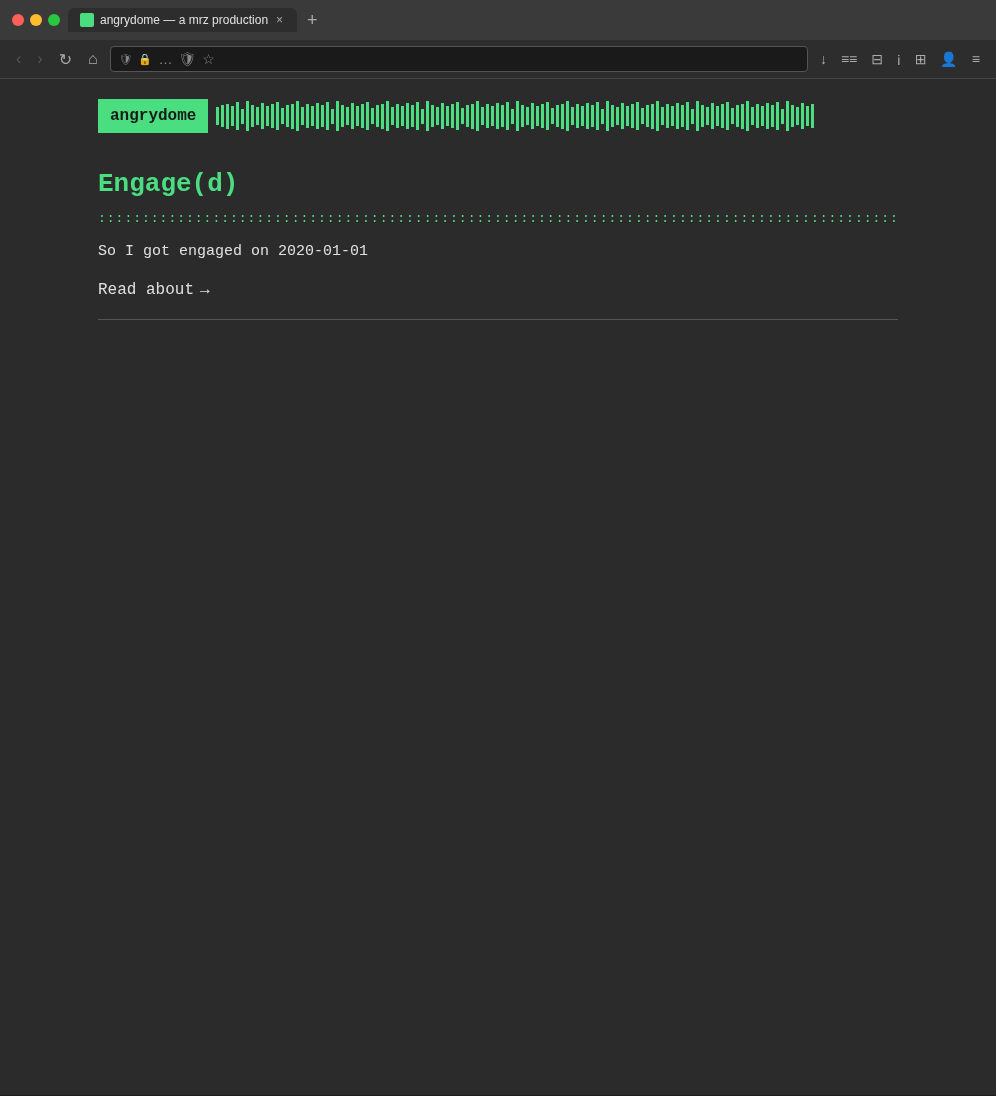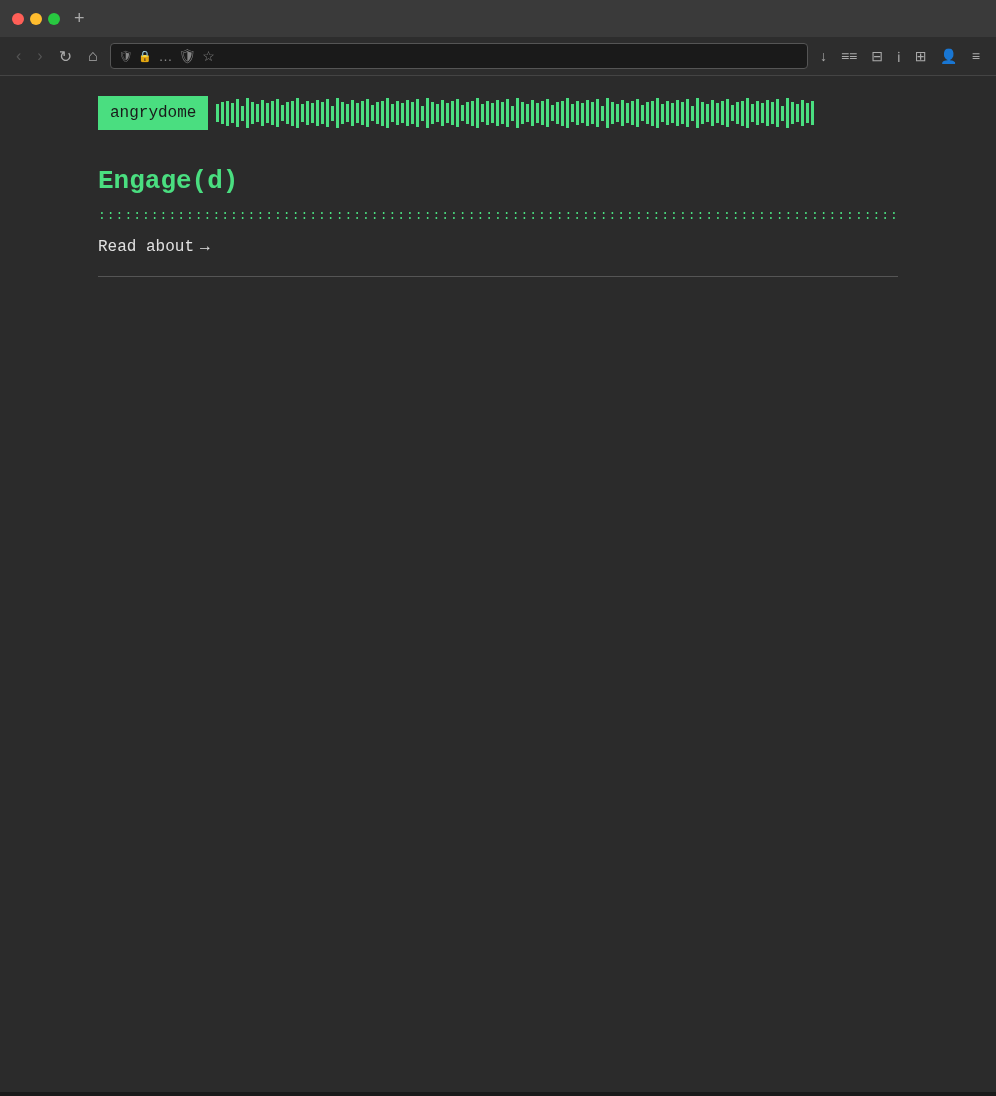"angrydome — a mrz production" div.tab-active { html: none -> <div> <div></div> <span>angrydome — a mrz production</span> <button>×</button> </div> }
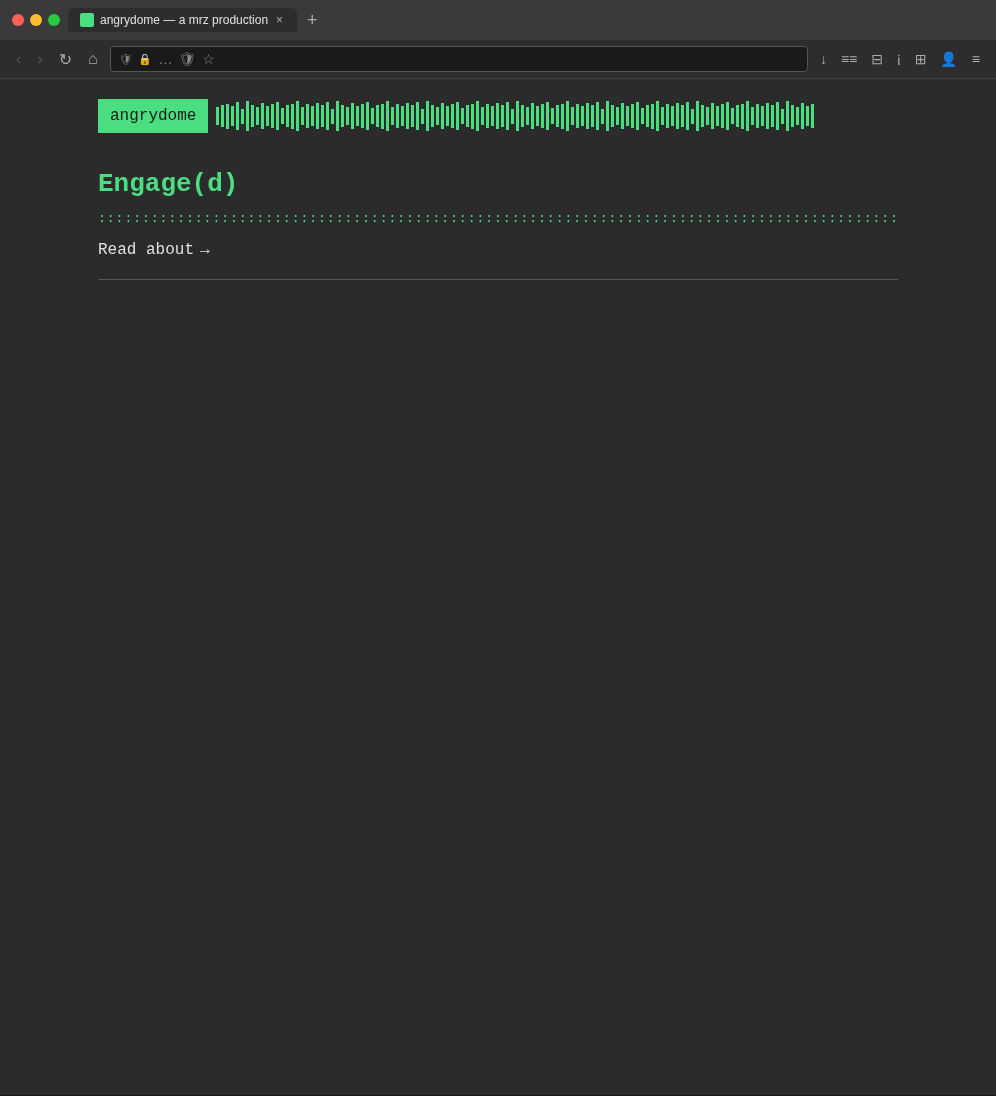"angrydome" .site-logo { font-weight: normal -> bold }
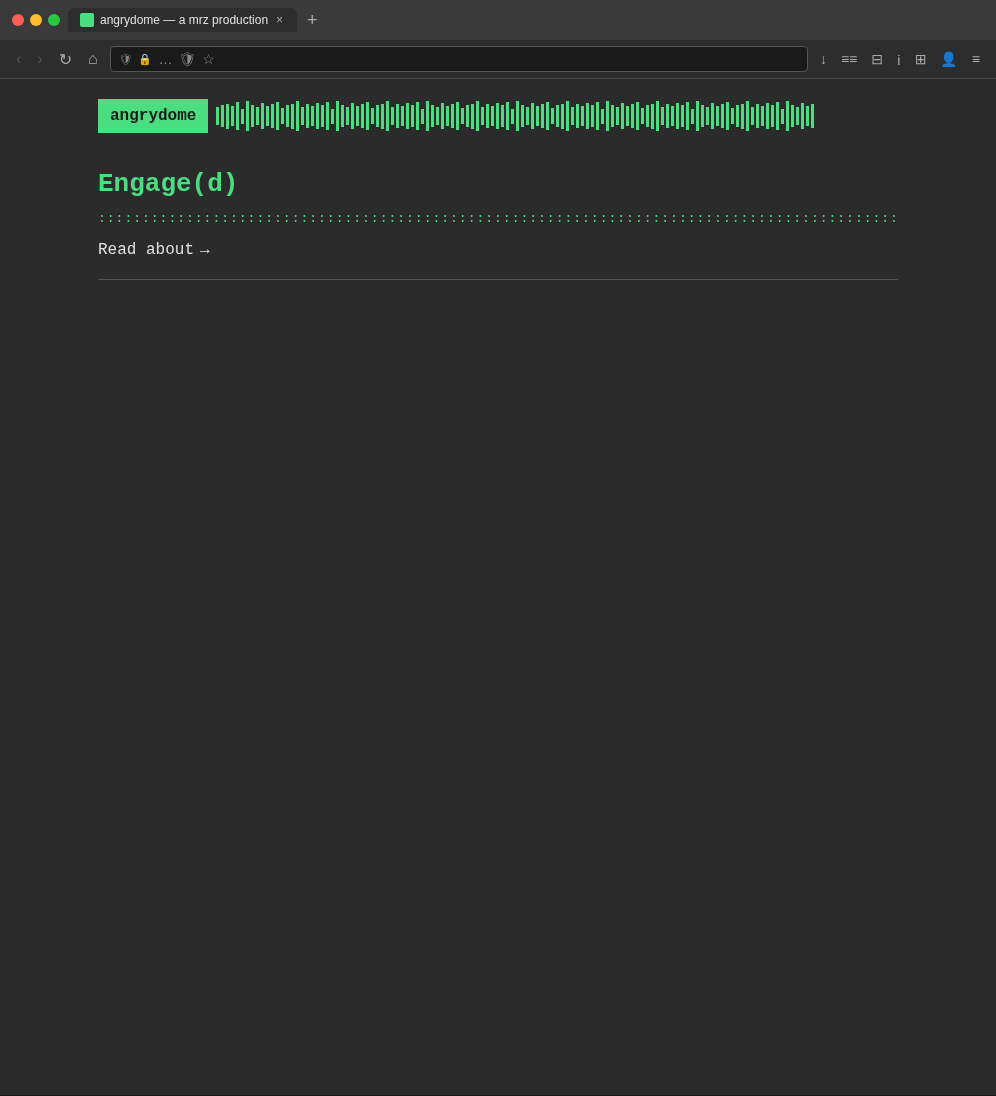"So I got engaged on" p.post-body { html: none -> <p>So I got engaged on 2020-01-01</p> }
